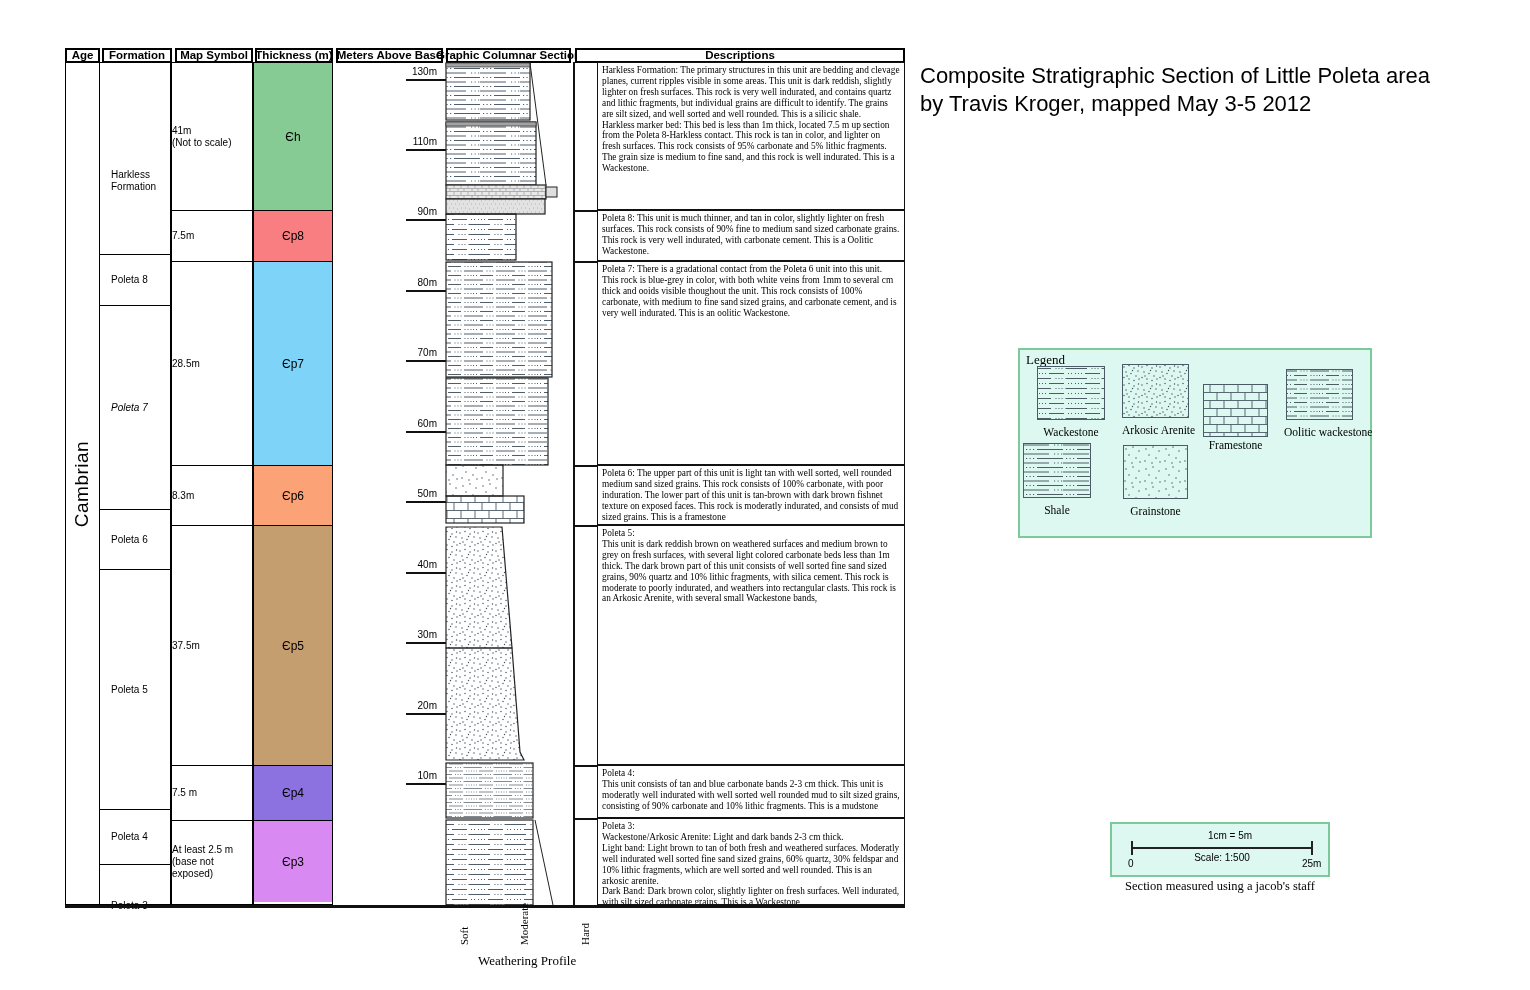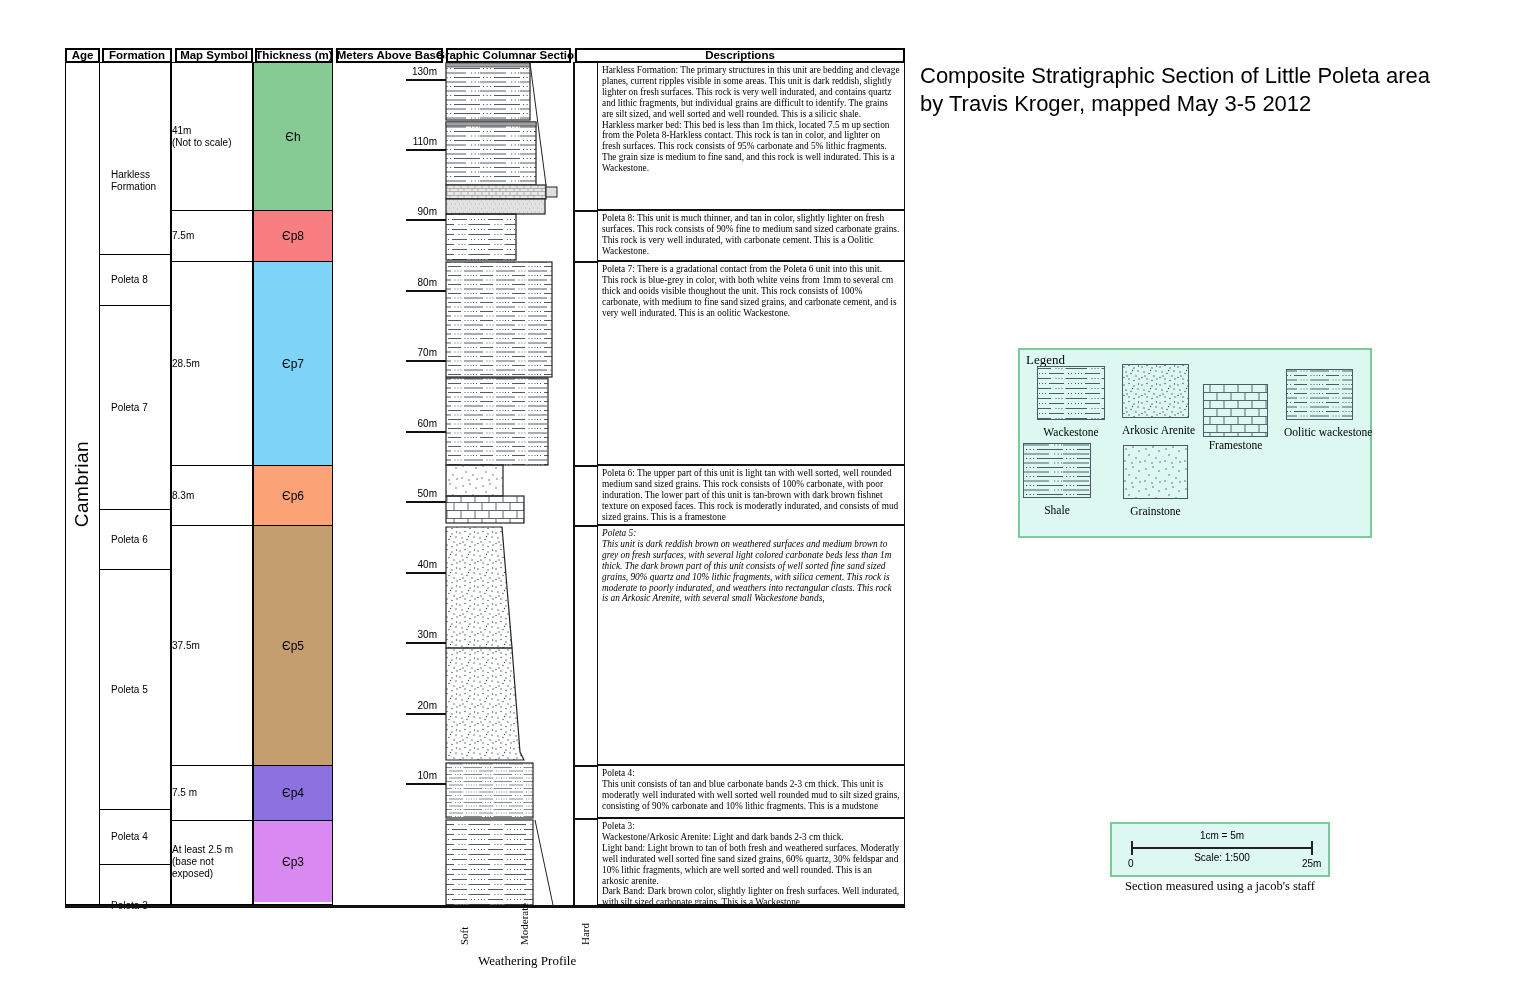"Poleta 7" div.rowcell { font-style: none -> italic }
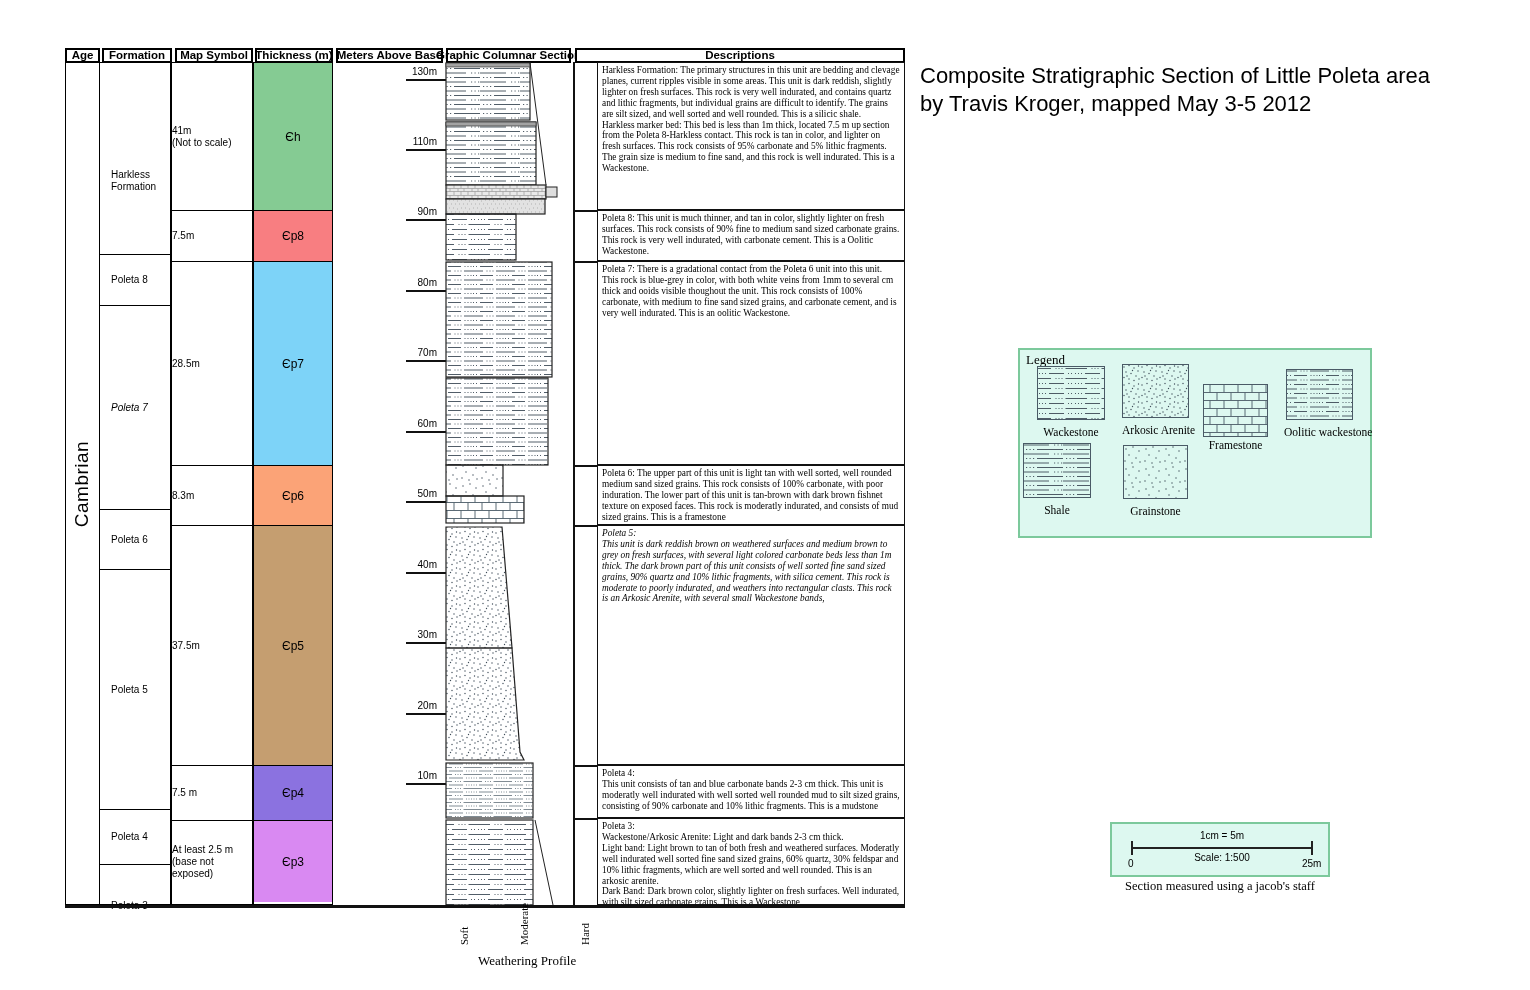"Poleta 5:" div.descbox { font-style: italic -> none }
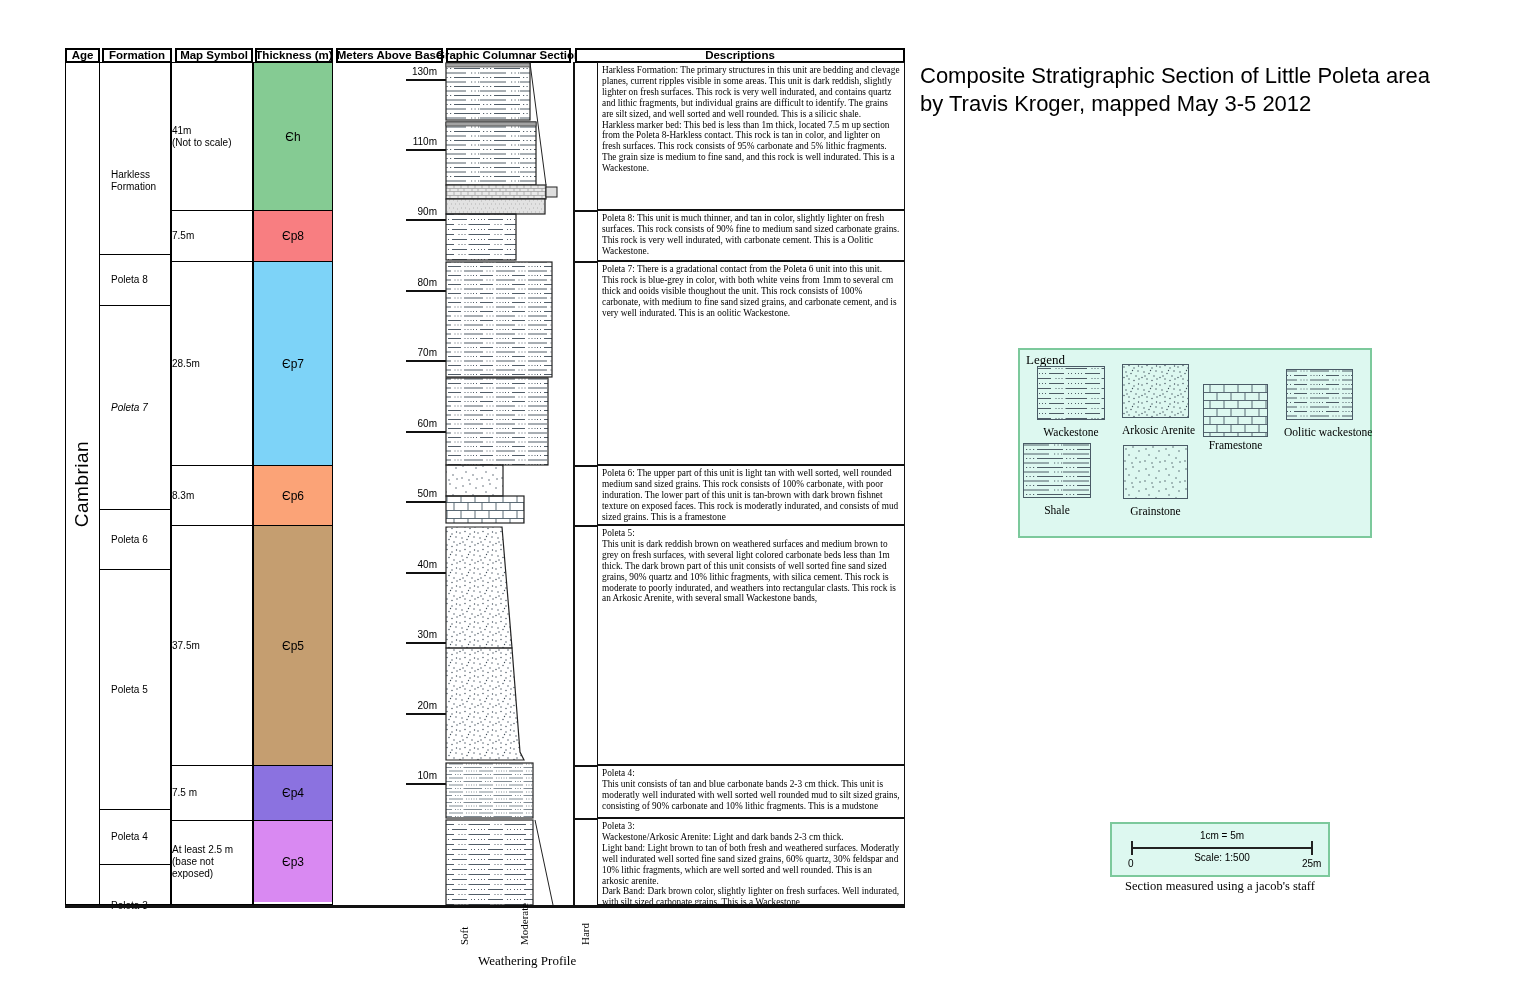"1cm = 5m" div.scaletxt { padding-left: none -> 8px }
